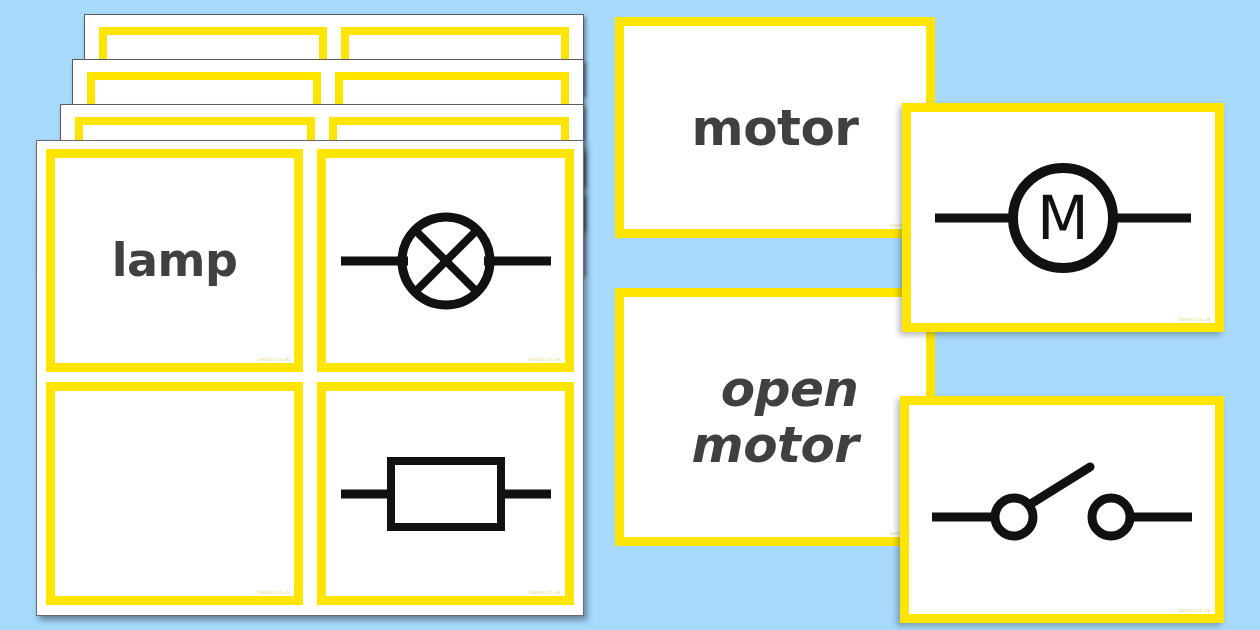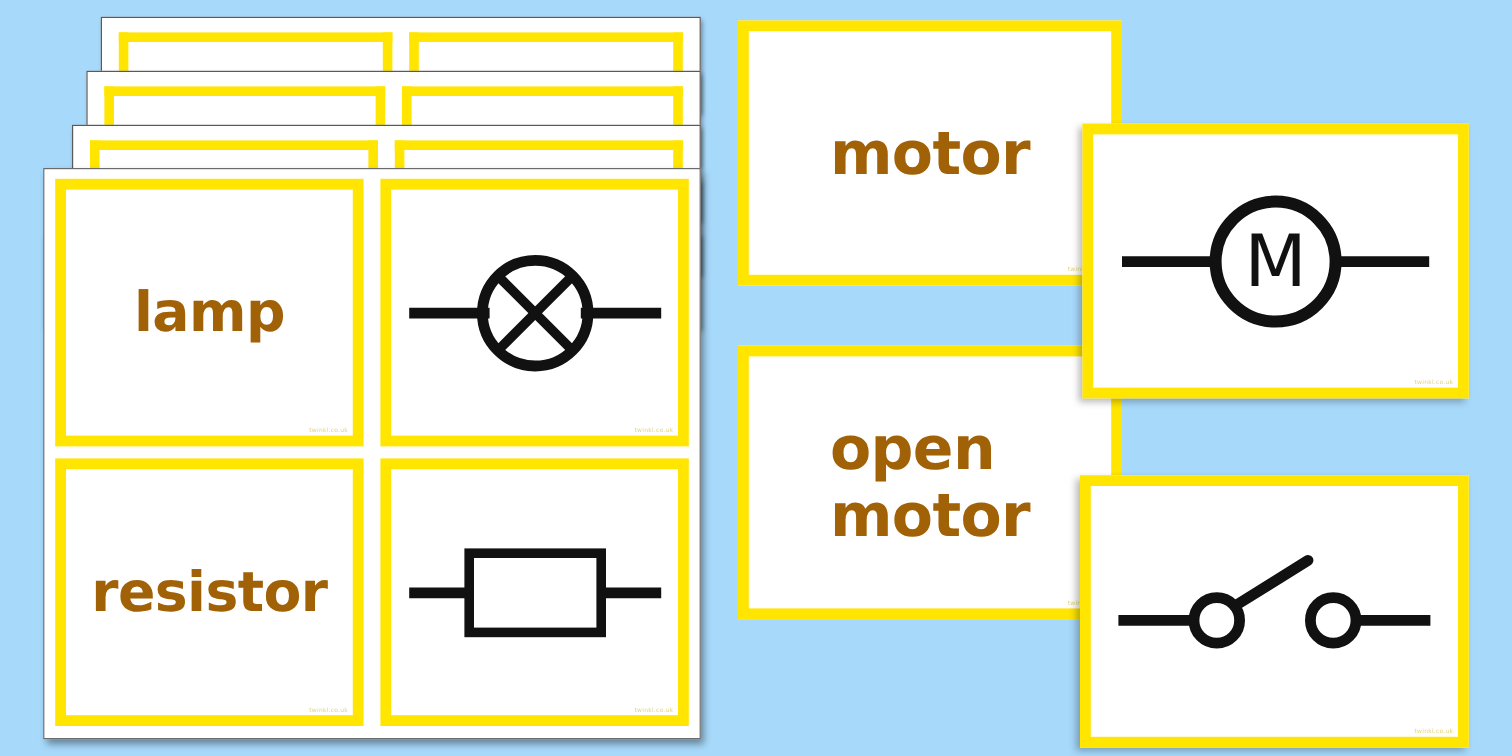"motor" .card-label { color: #a16207 -> #404040; text-align: left -> right }
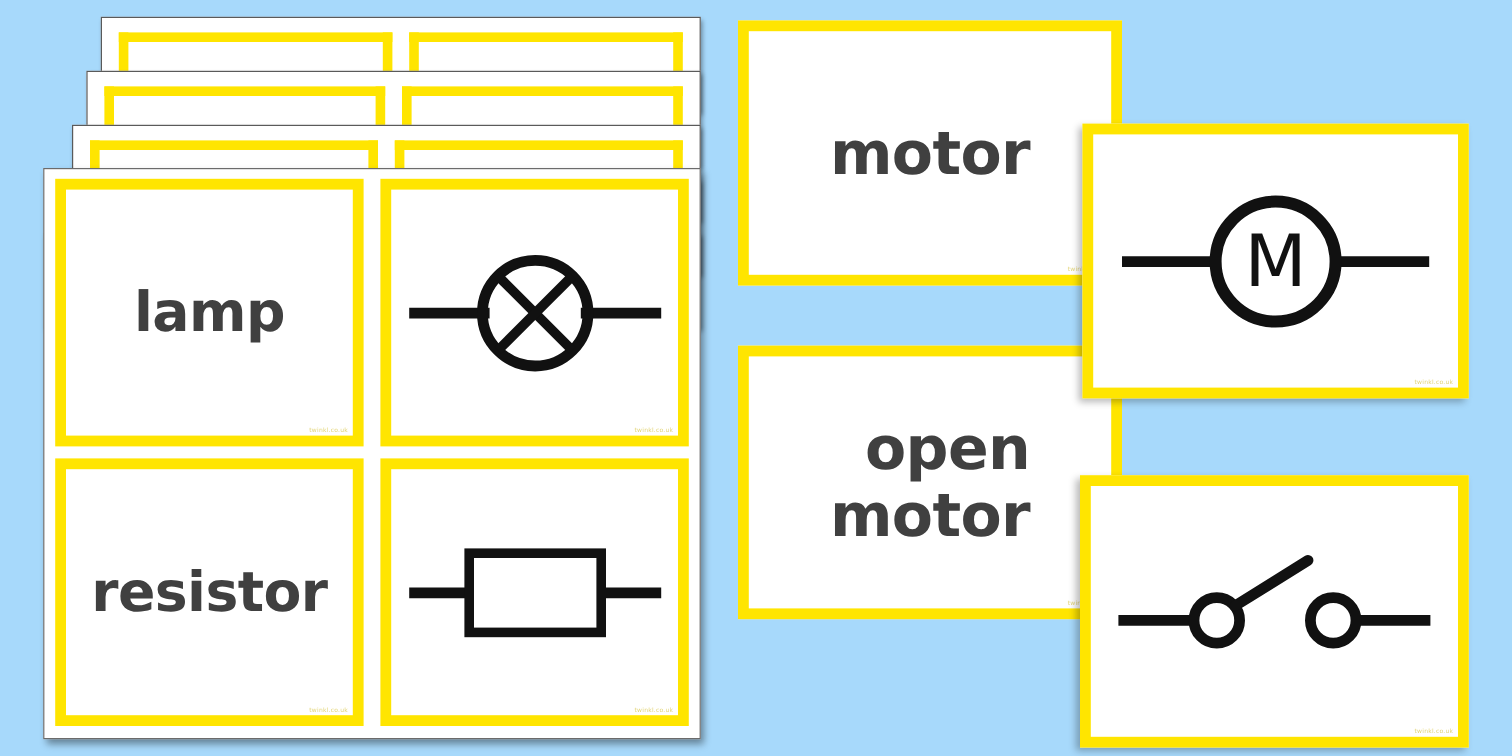"open" #card-switch-word { font-style: none -> italic; height: 228px -> 258px }
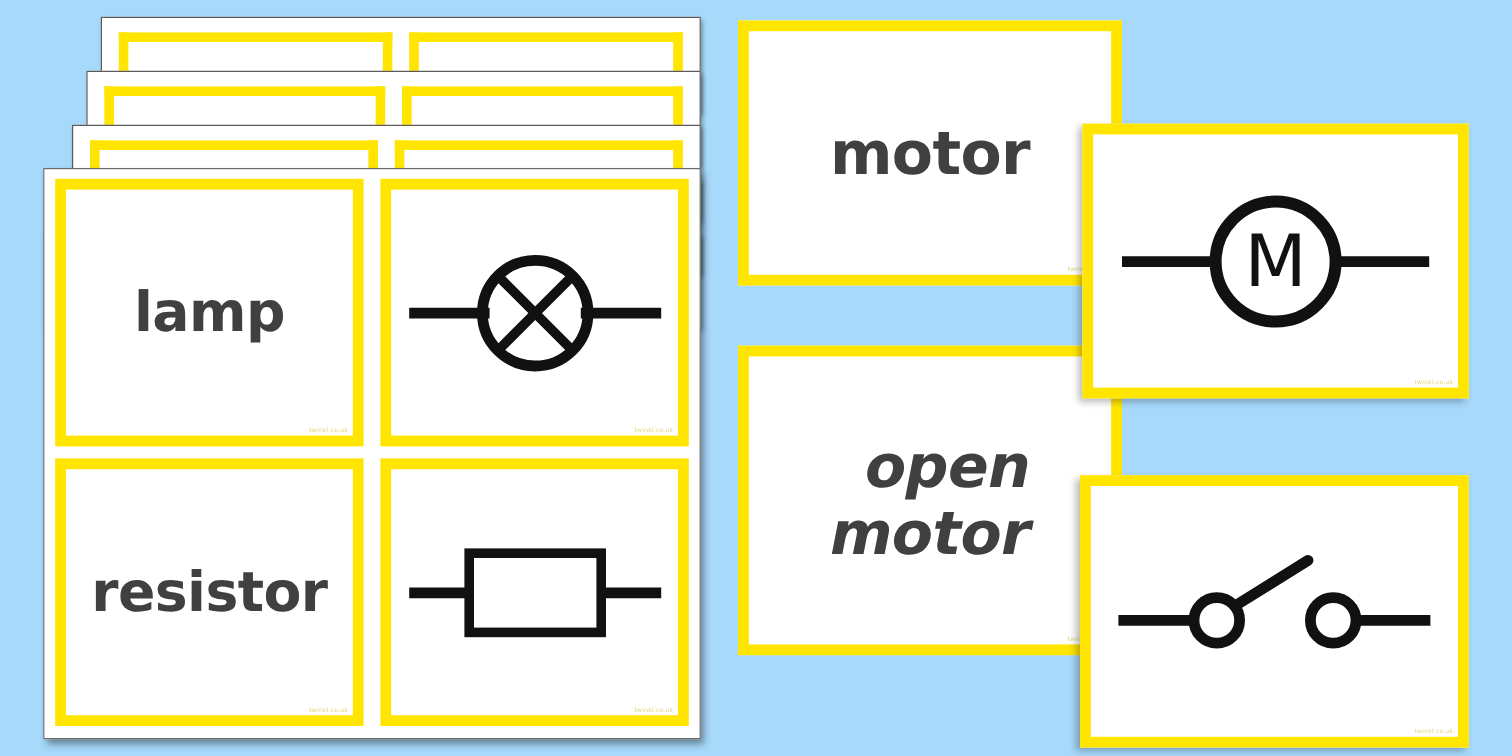"resistor" span.card-label { html: <span>resistor</span> -> none }
